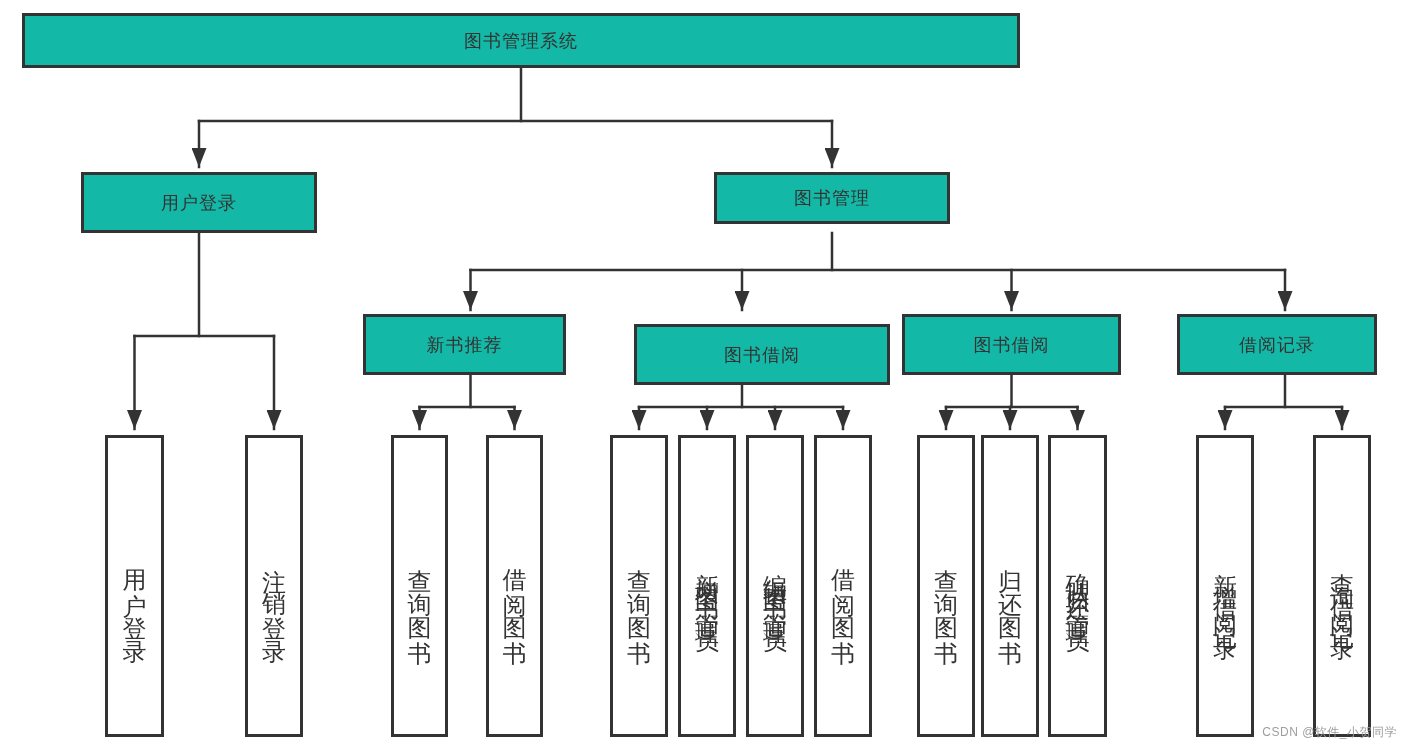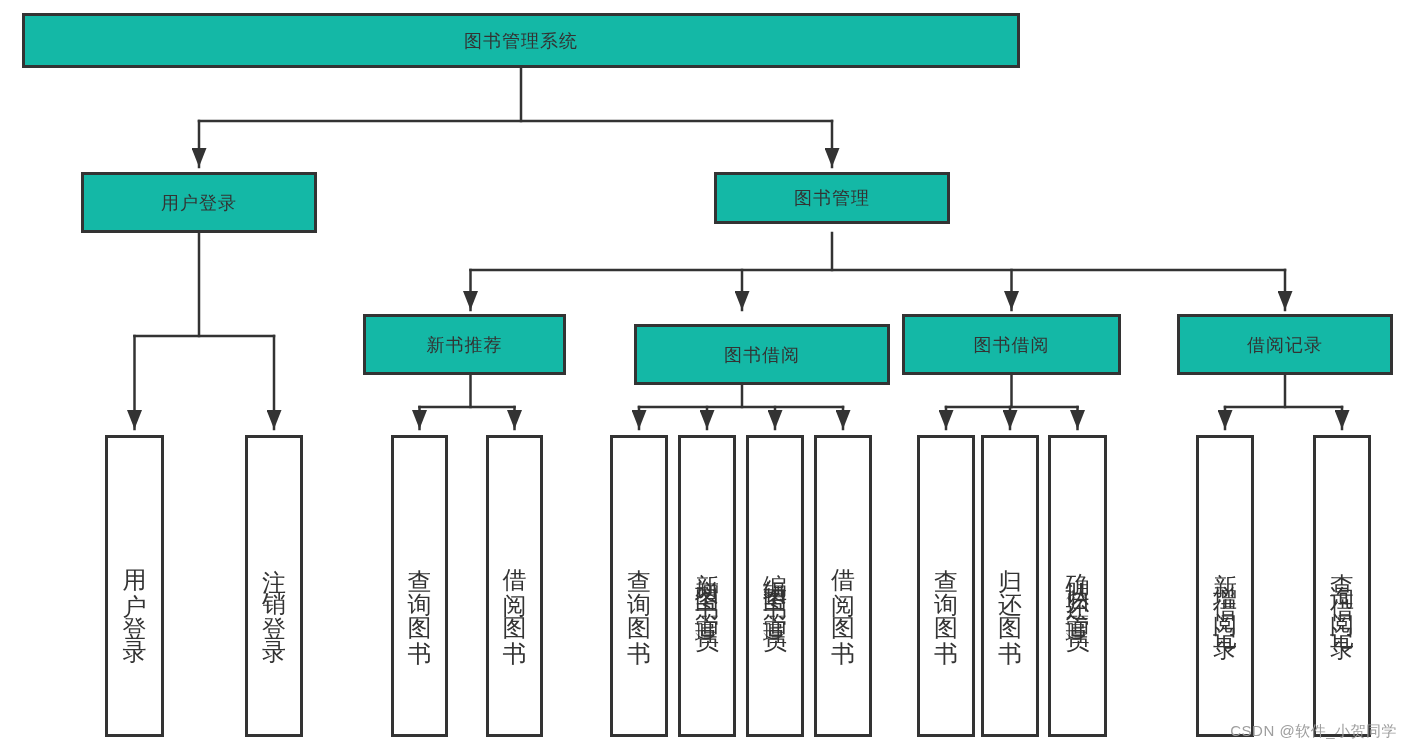"借阅记录" div.hbox { width: 216px -> 200px }
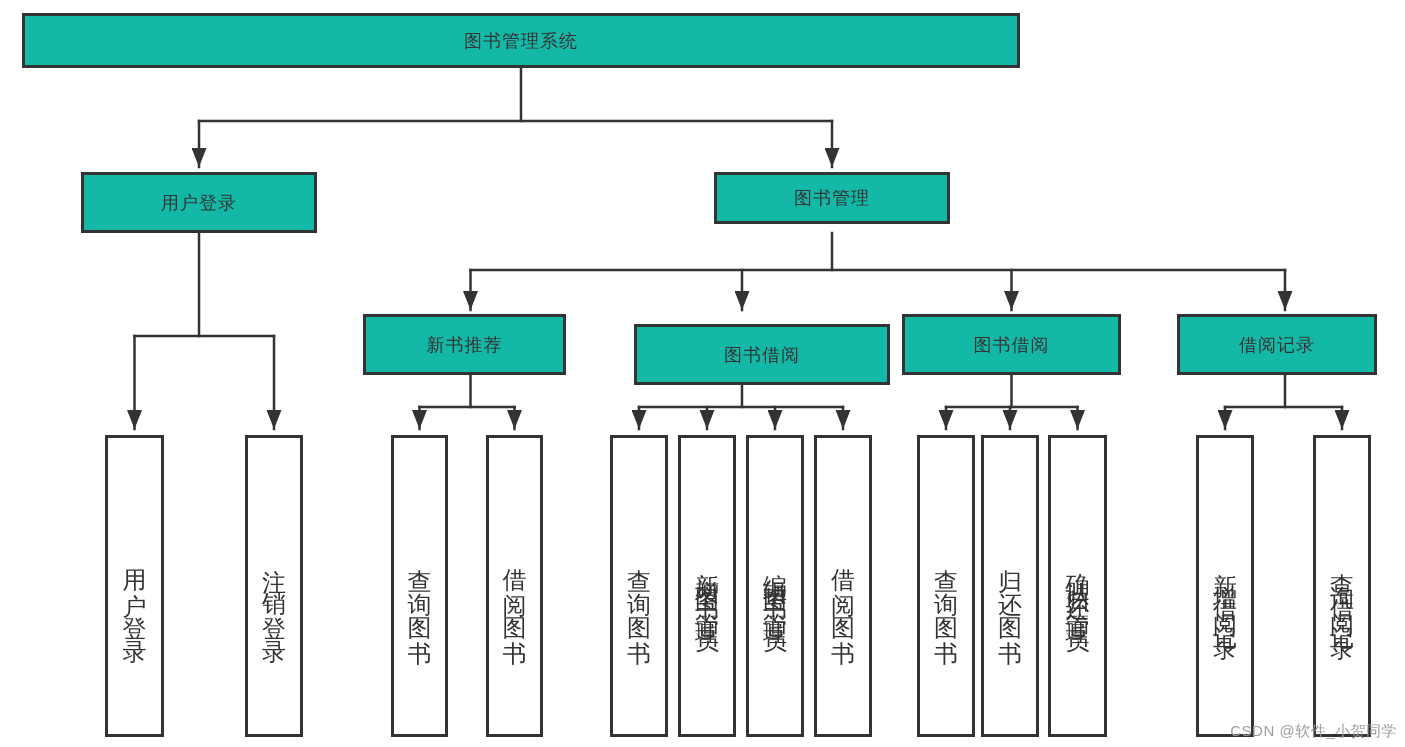"CSDN @软件_小贺同学" .watermark { font-size: 15px -> 12px }
